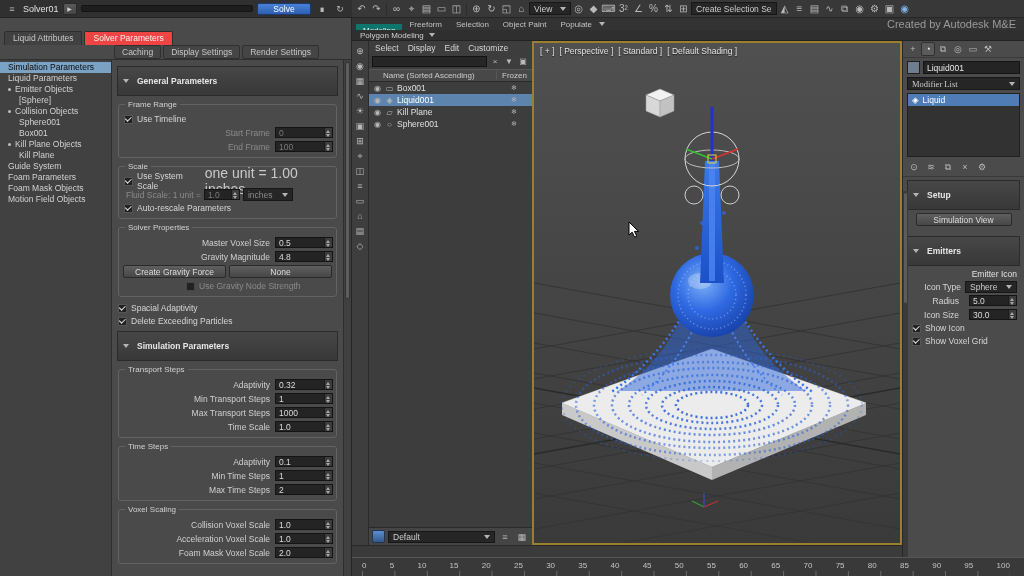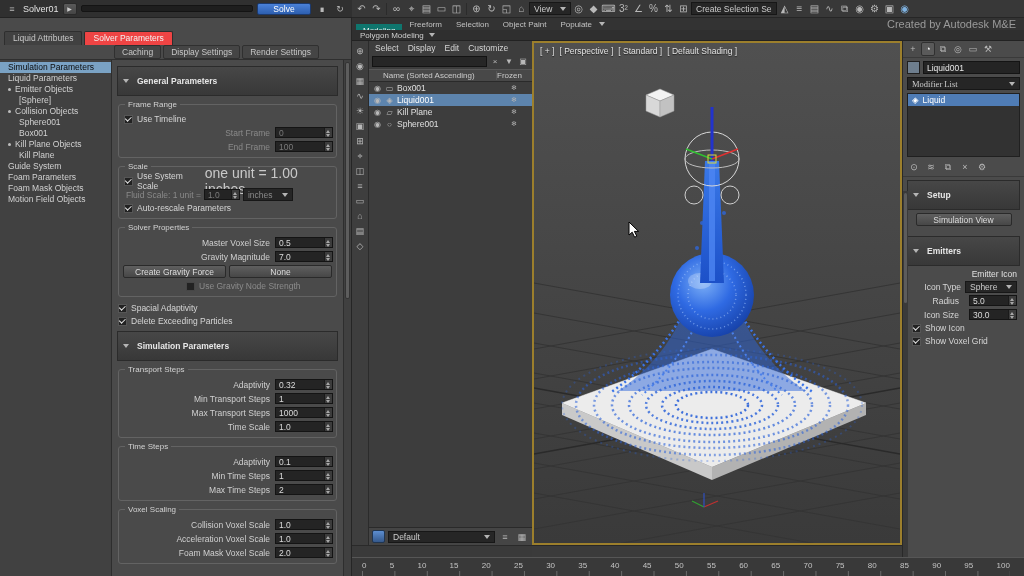"Frozen" .xcol-frozen { text-align: none -> center }
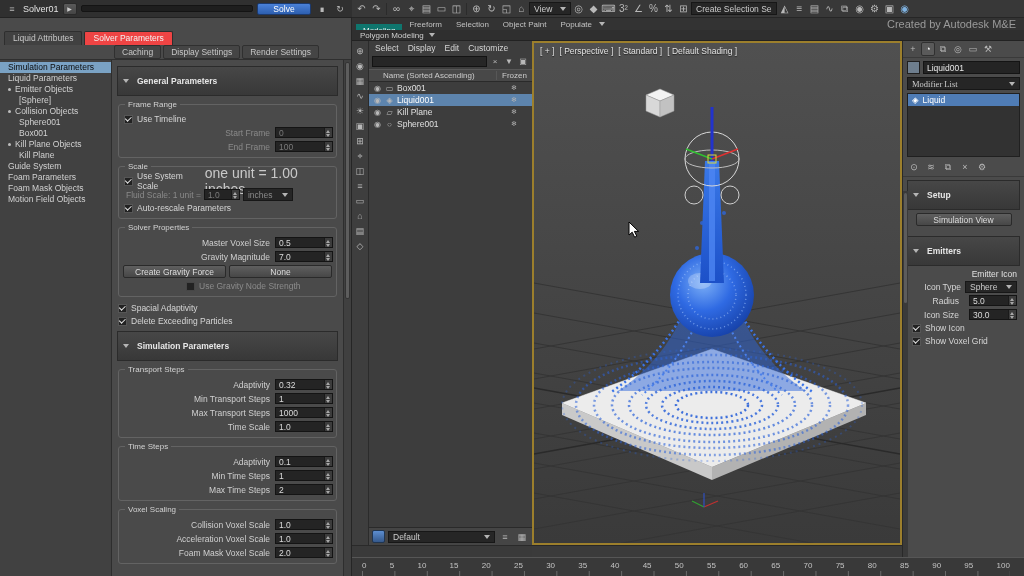"7.0" span.pval { text: 7.0 -> 4.8 }
